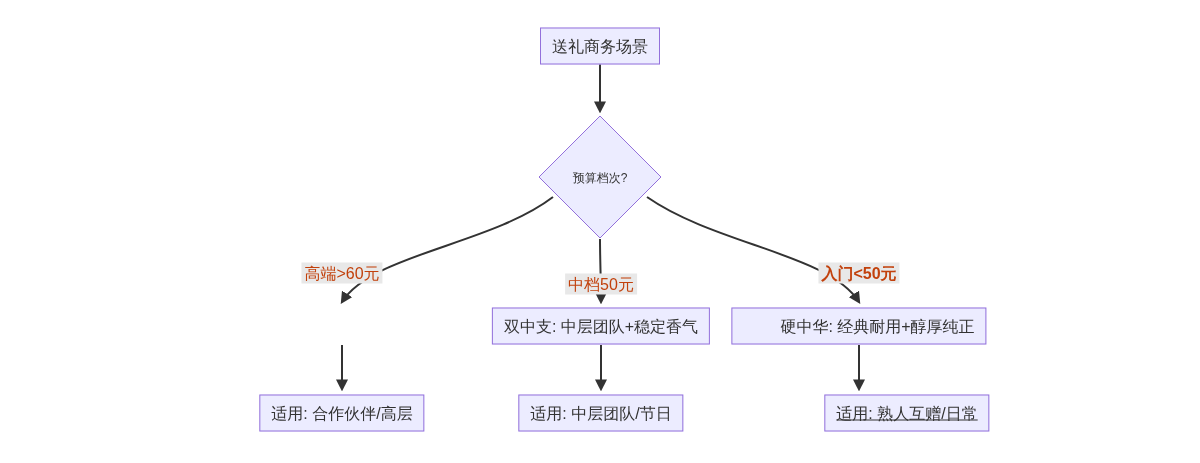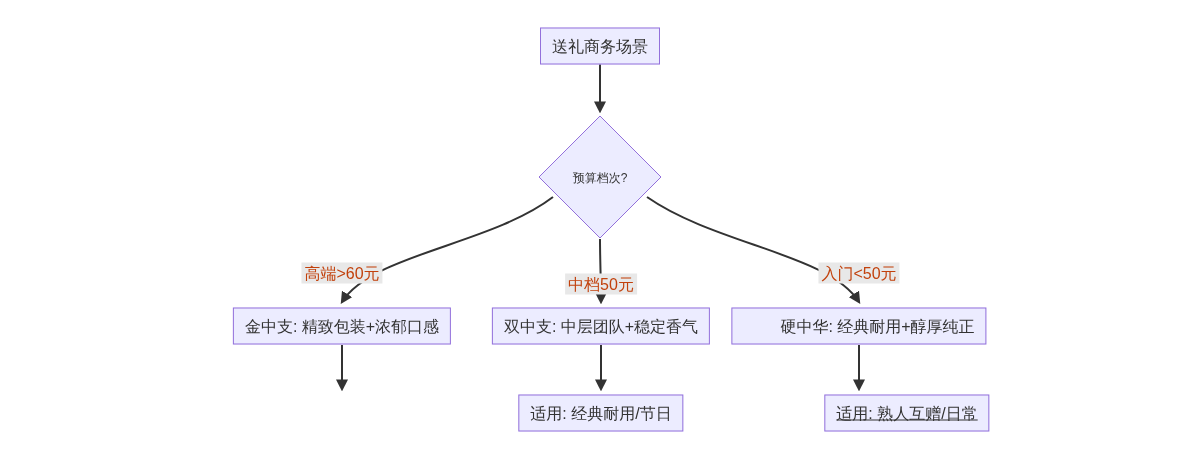"入门<50元" div.edge-label { font-weight: none -> bold }
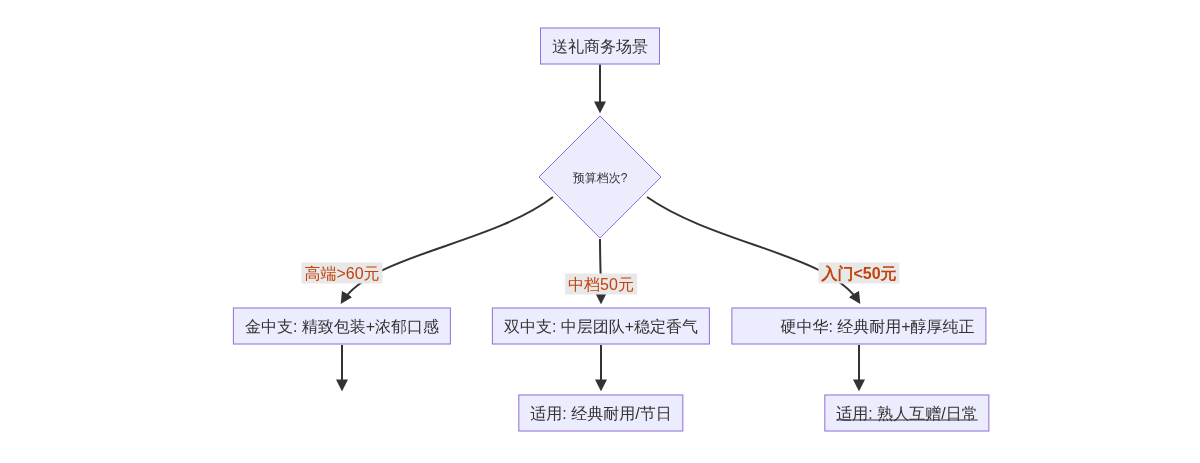"金中支: 精致包装+浓郁口感" div.node { html: <div>金中支: 精致包装+浓郁口感</div> -> none }
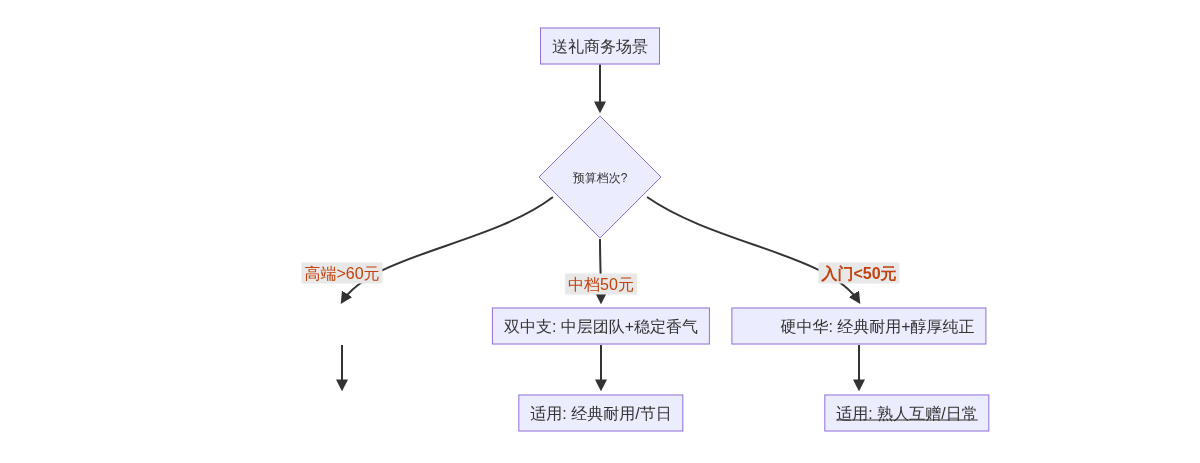"适用: 合作伙伴/高层" div.node { html: none -> <div>适用: 合作伙伴/高层</div> }
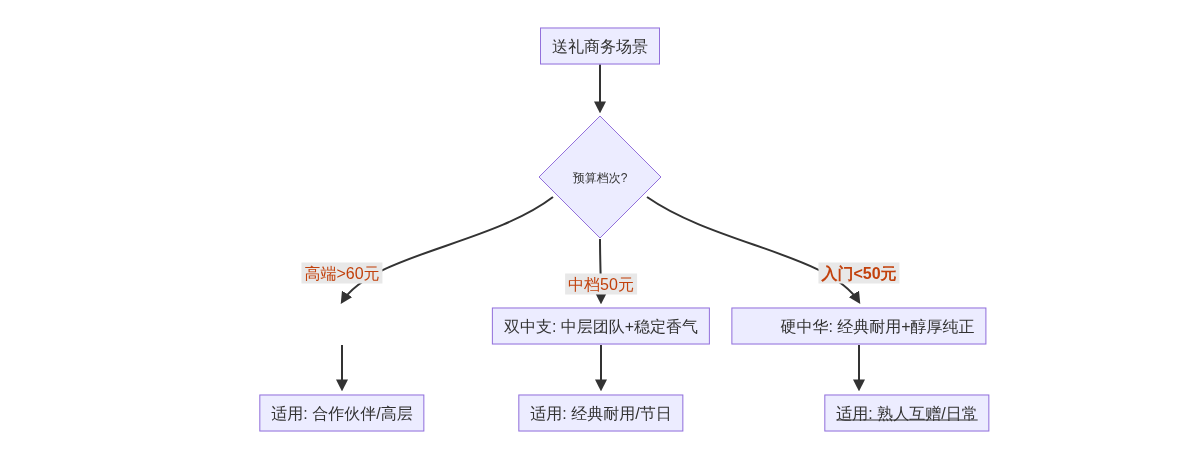"适用: 经典耐用/节日" div.node { text: 经典耐用/ -> 中层团队/ }
